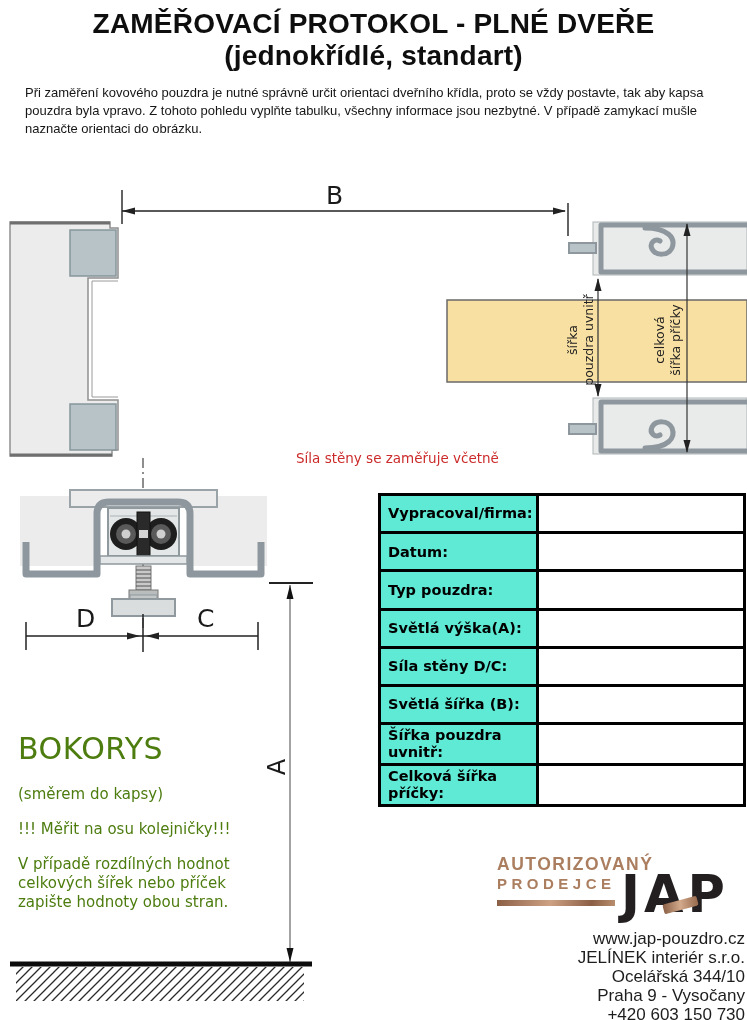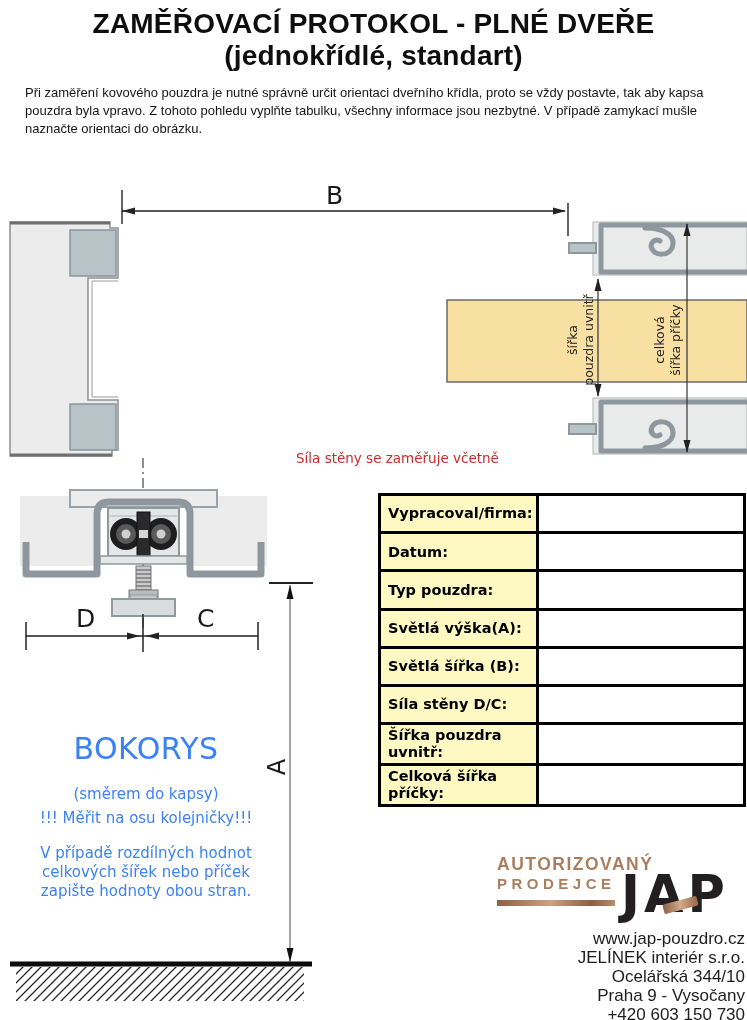"Vypracoval/firma:" .mtable { background: #fef9c3 -> #5eead4 }
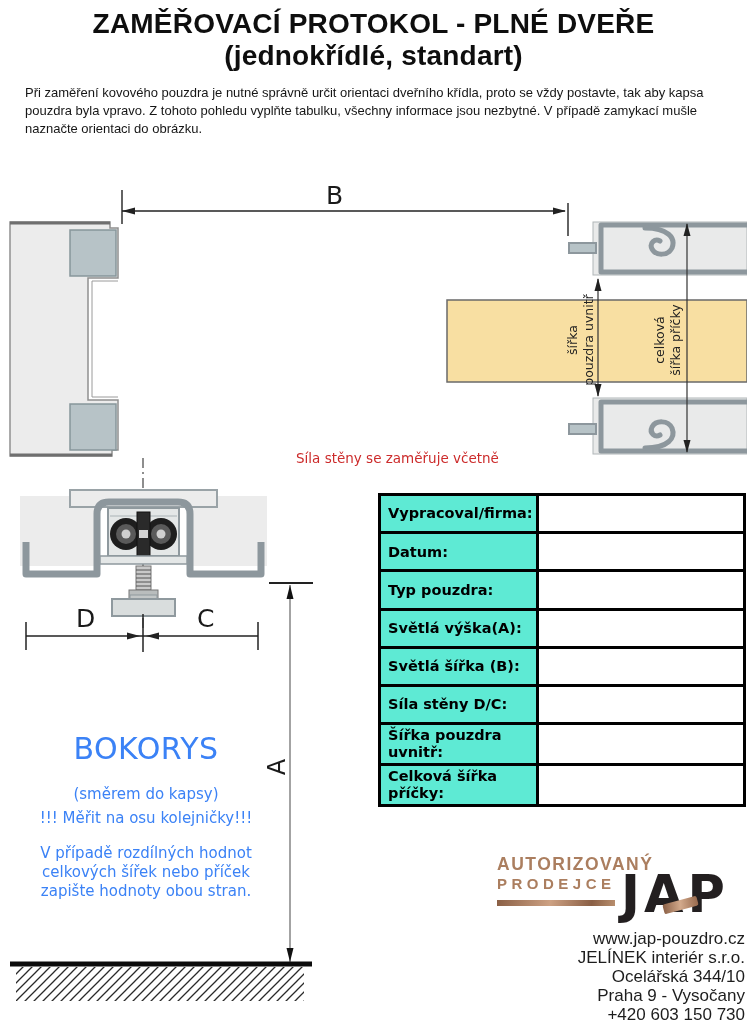"Světlá šířka (B):" div.trow { order: before "Síla stěny D/C:" -> after "Síla stěny D/C:" }
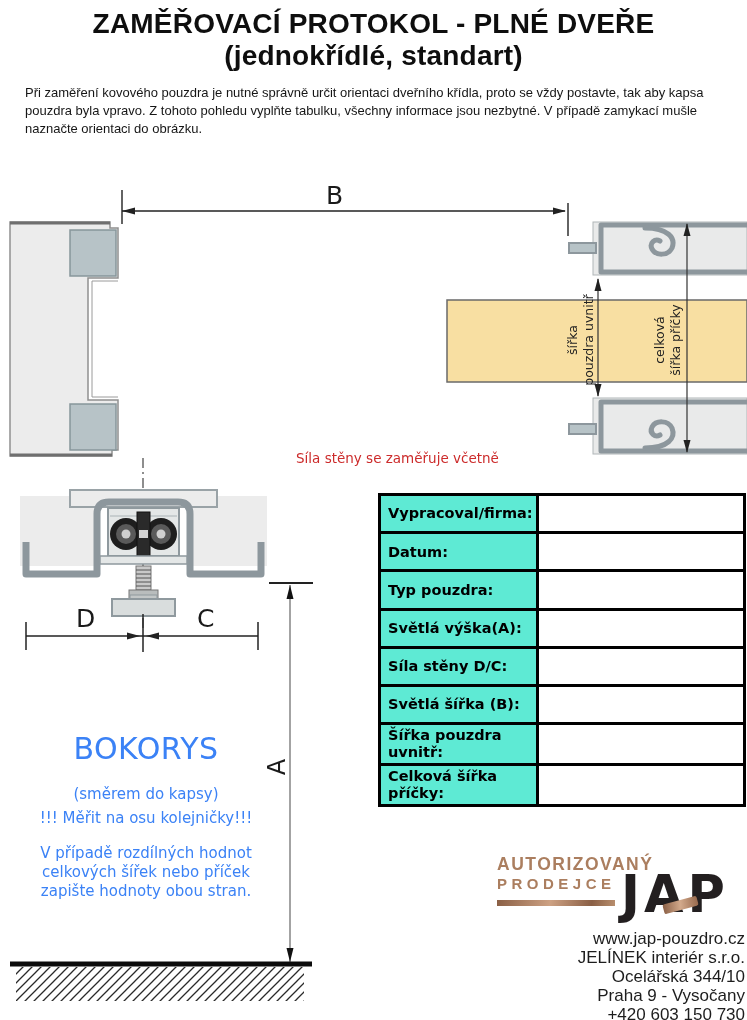"BOKORYS" .bok { color: #3b82f6 -> #4d7c0f; text-align: center -> none }
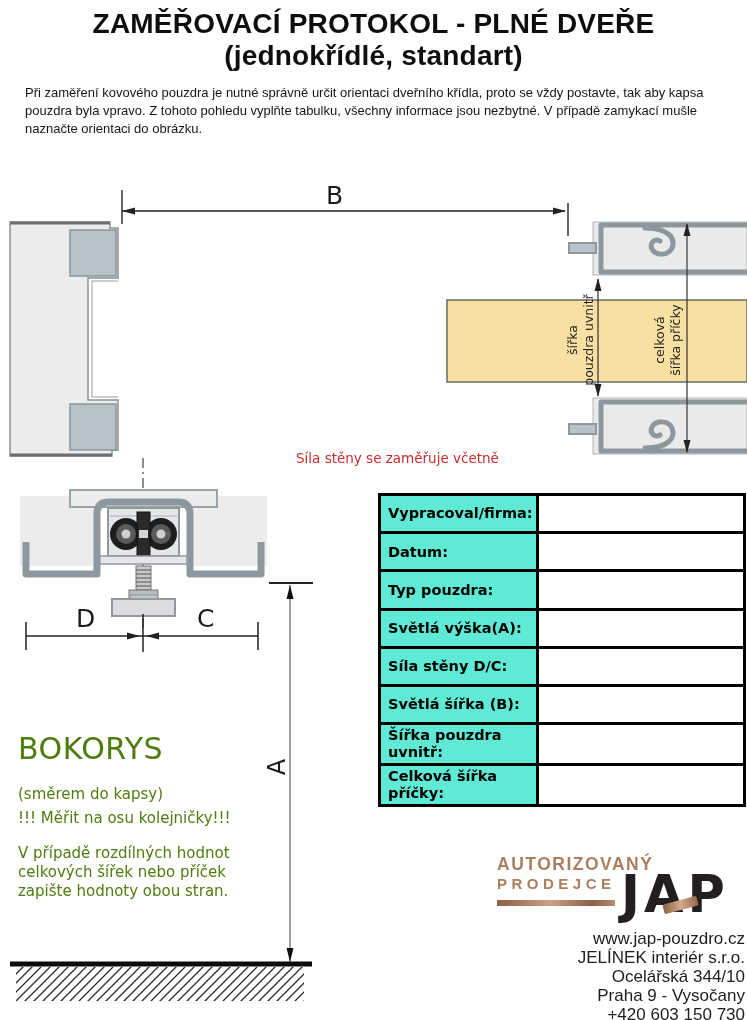"!!! Měřit na osu kolejničky!!!" .bok-warn { margin-top: 6px -> 17px }
